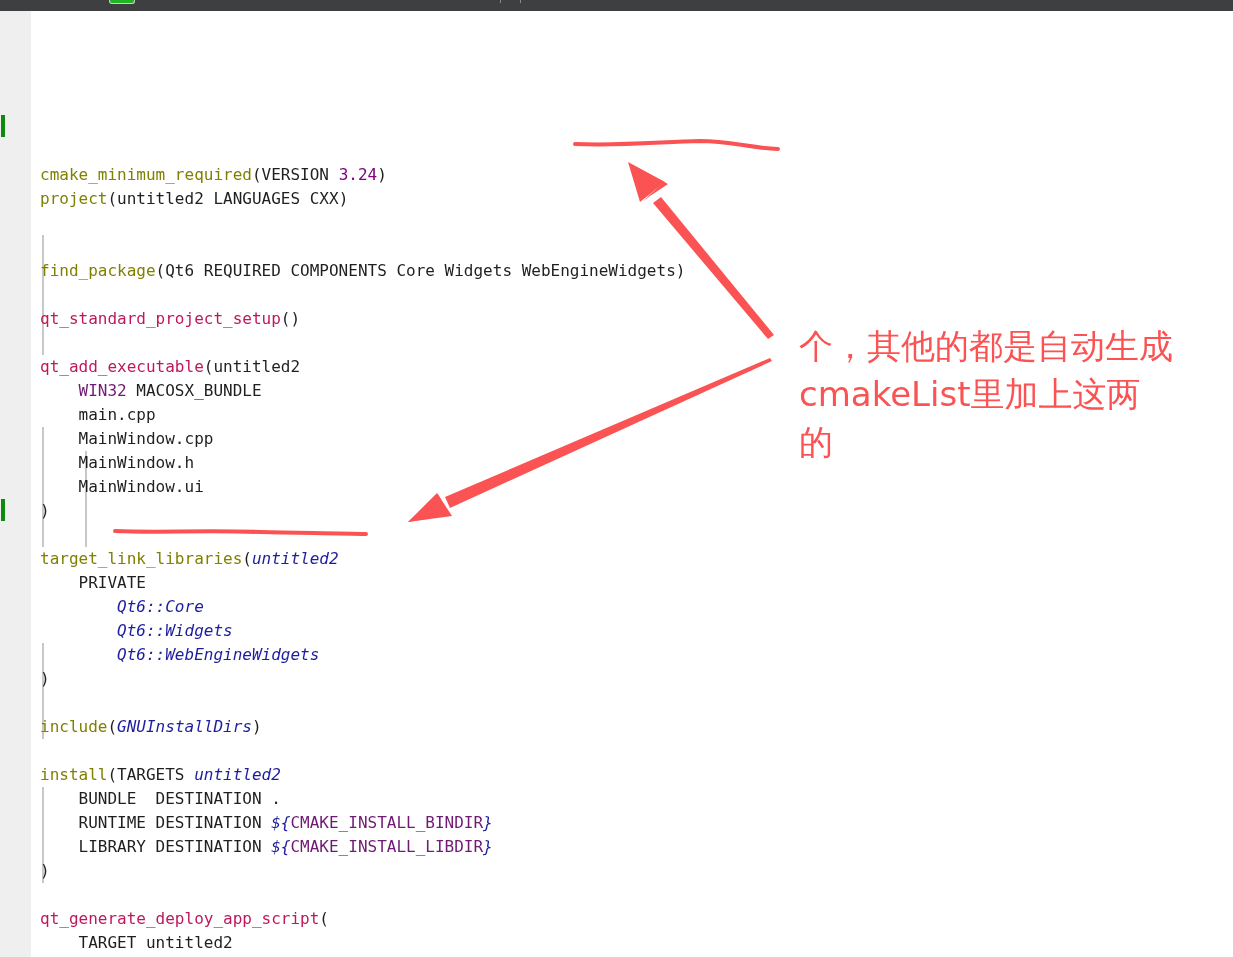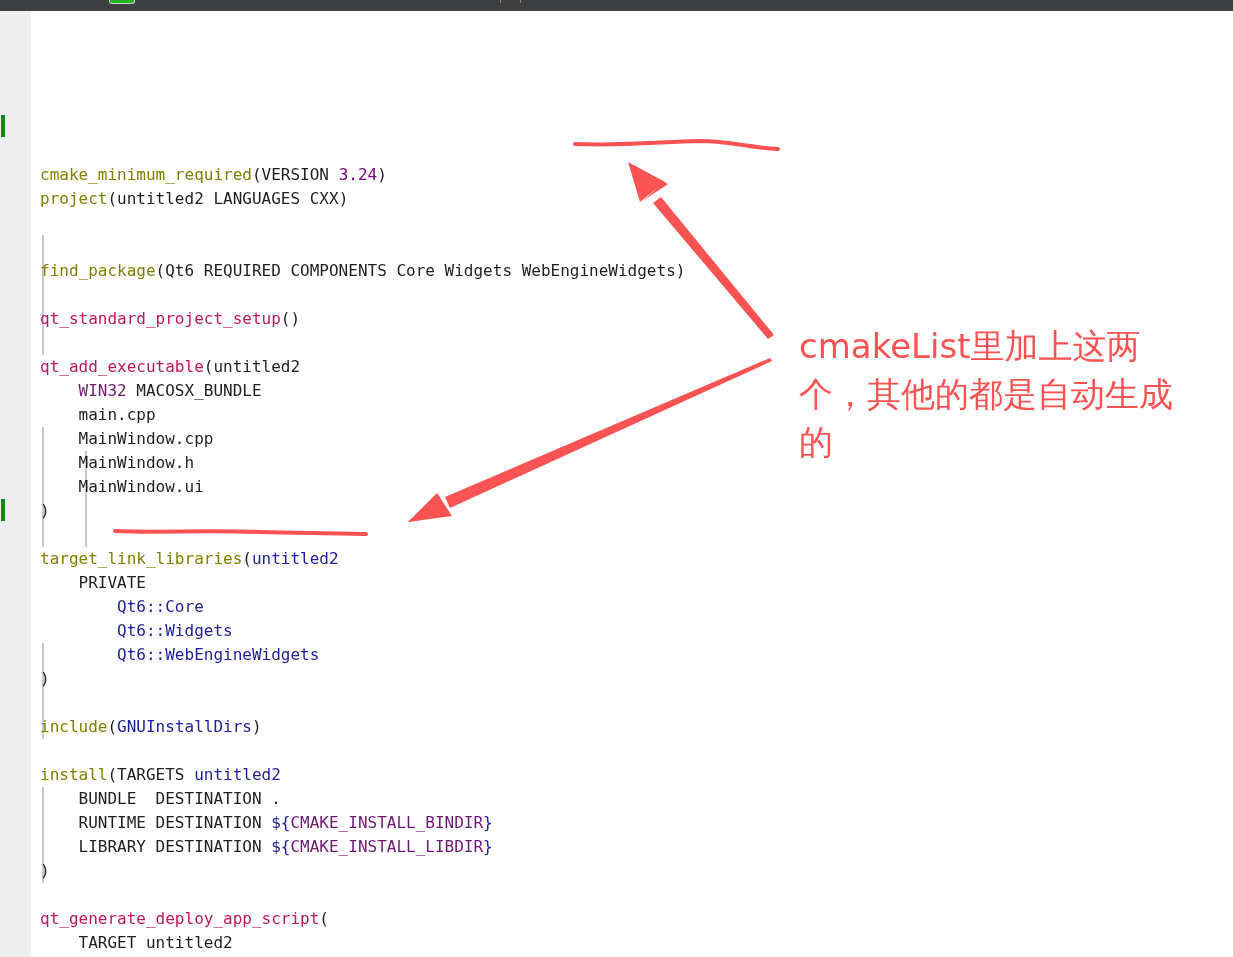"cmakeList里加上这两" div { order: before "个，其他的都是自动生成" -> after "个，其他的都是自动生成" }
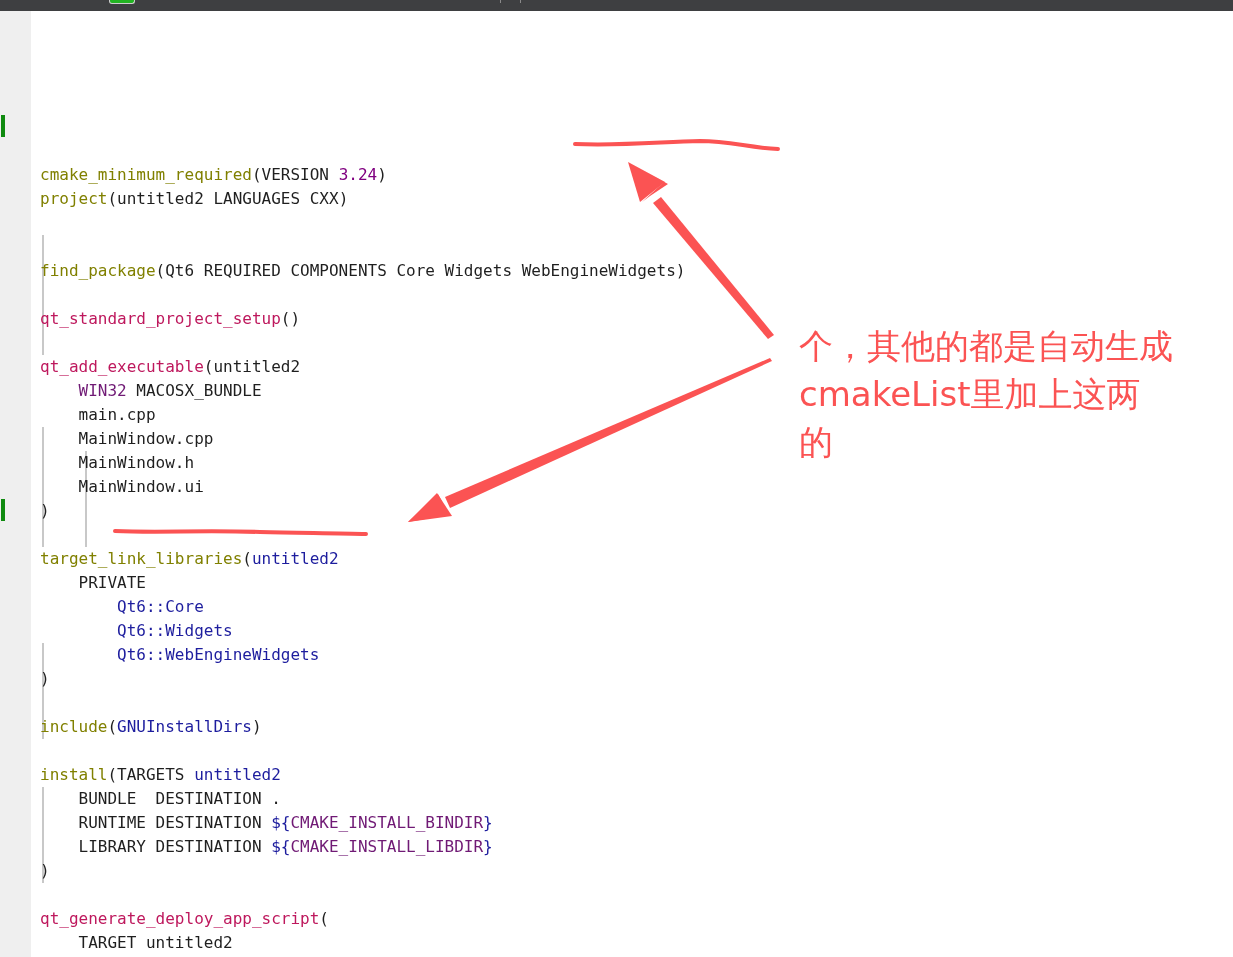"untitled2" .var { font-style: none -> italic }
